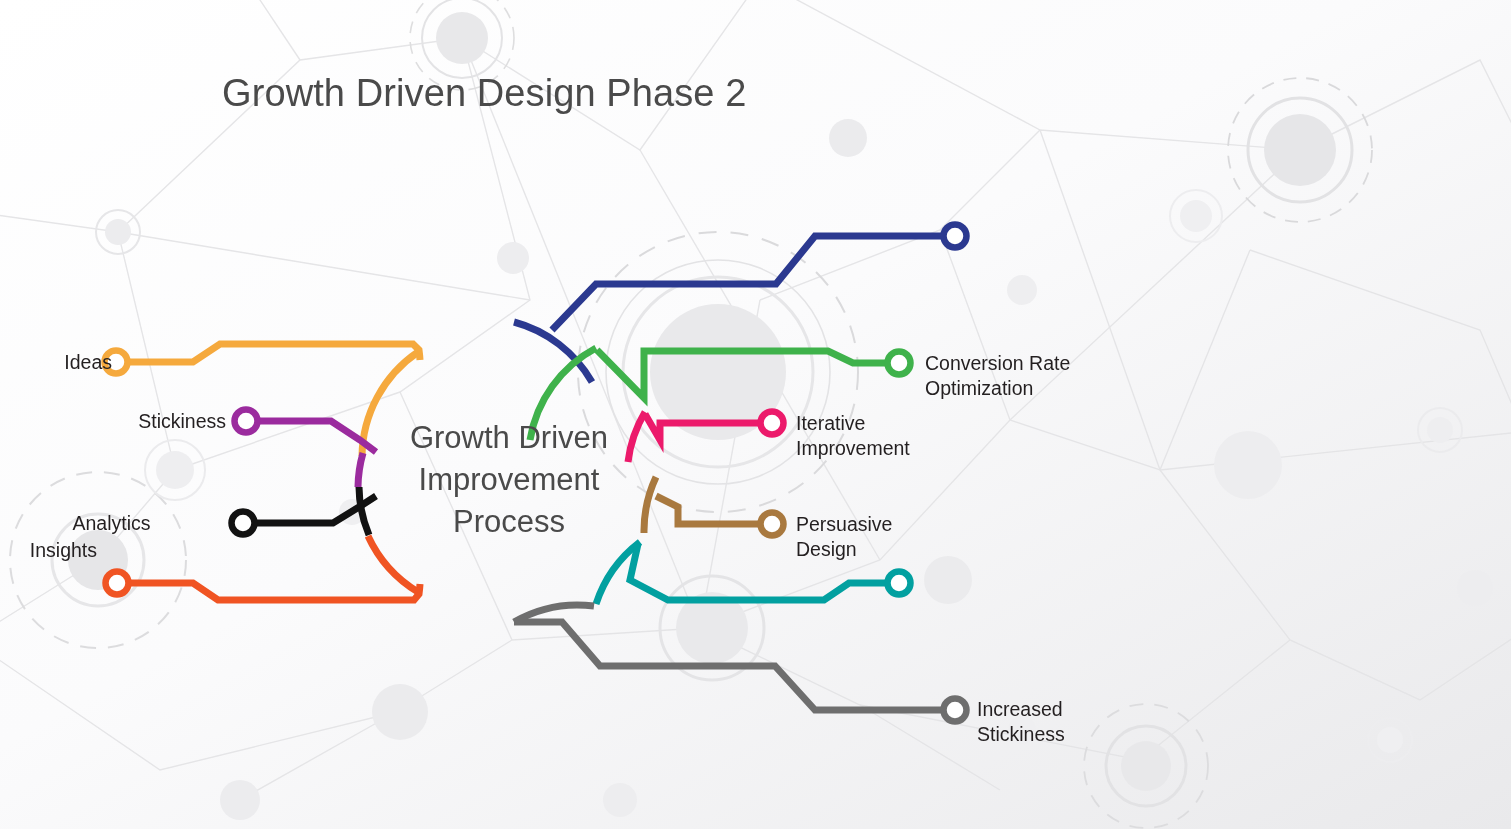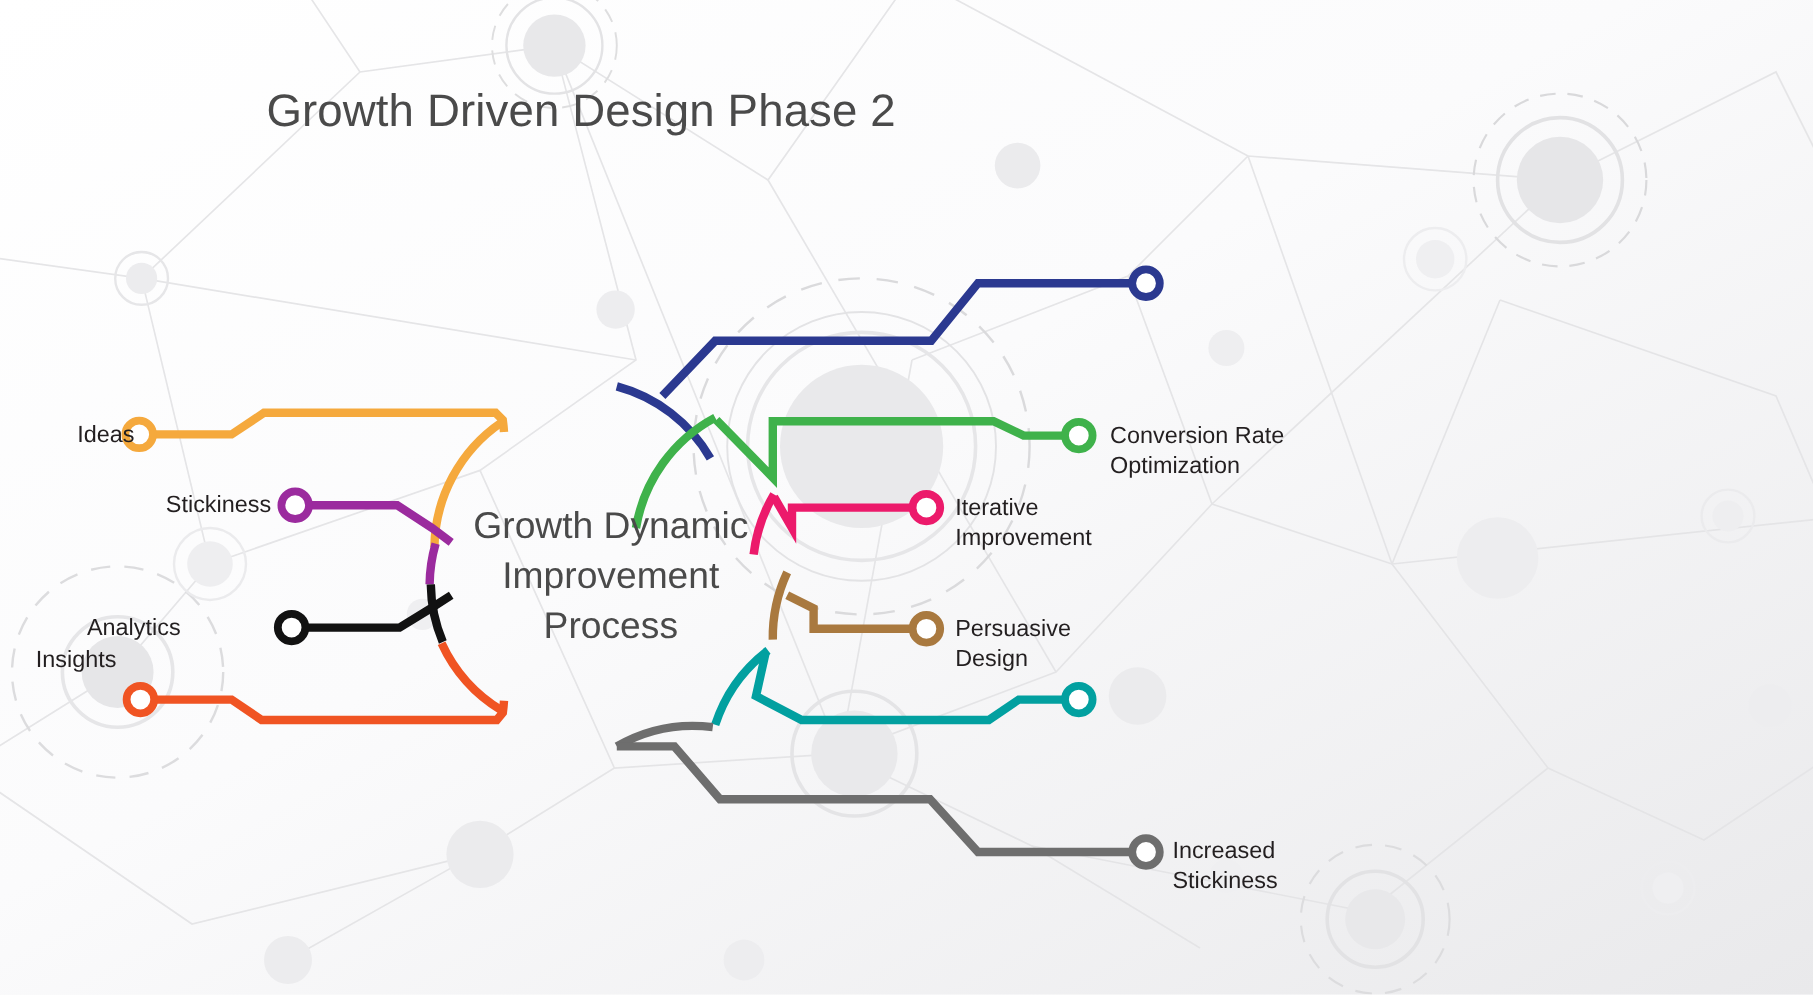"Growth Dynamic Improvement Process" div.center-text { text: Dynamic -> Driven }
